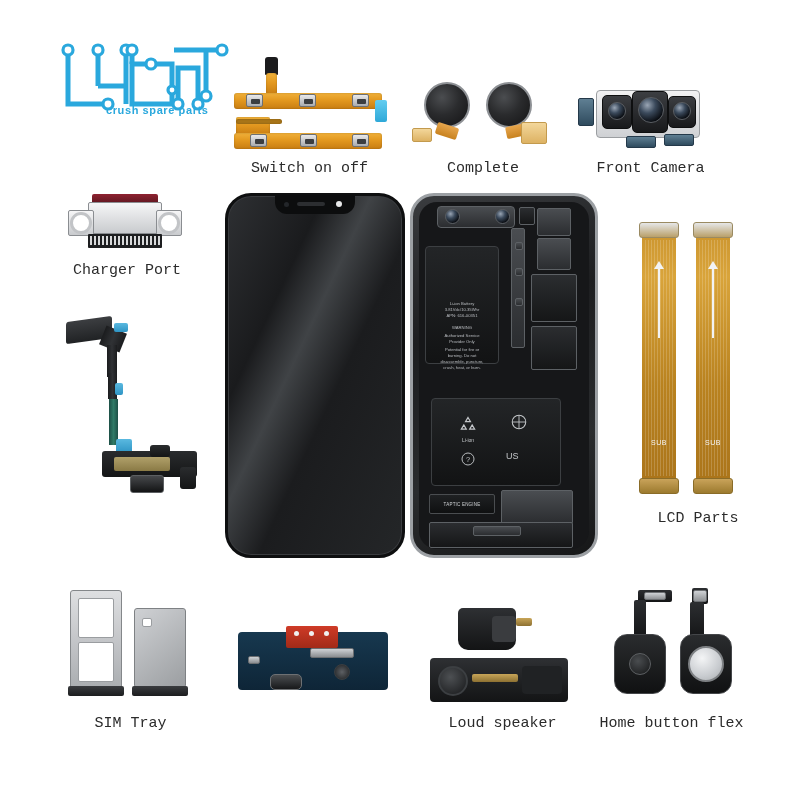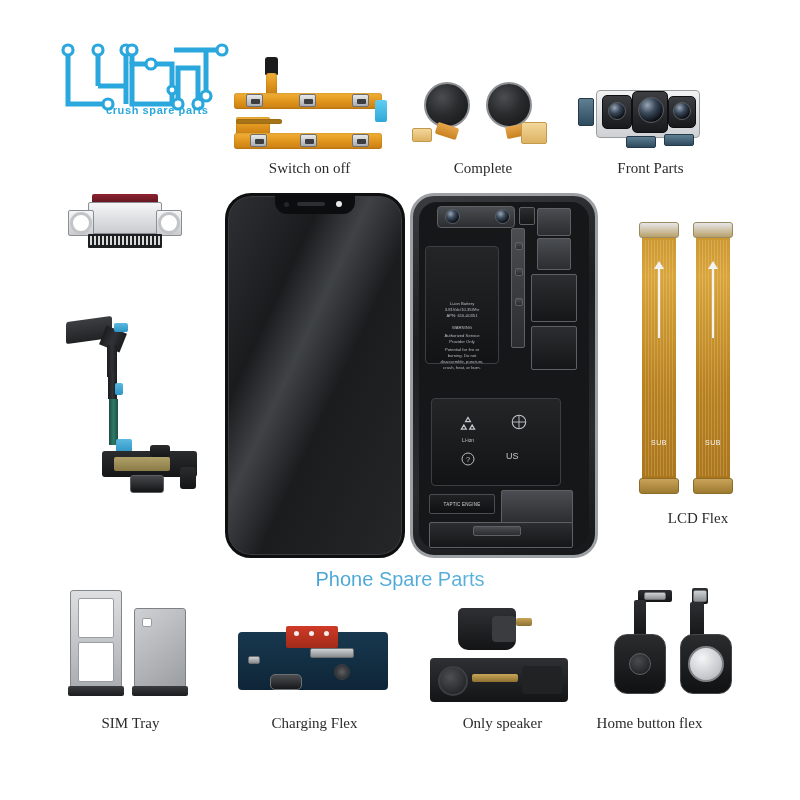"Switch on off" .cap { font-family: Liberation Serif, serif -> Liberation Mono, monospace }
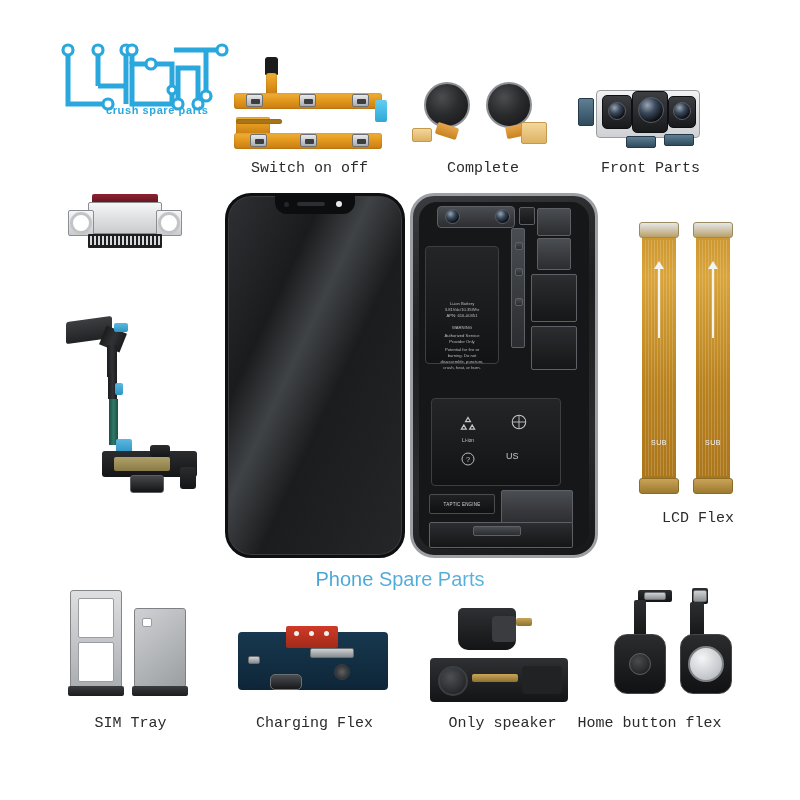"Front Parts" div.cap { text: Parts -> Camera }
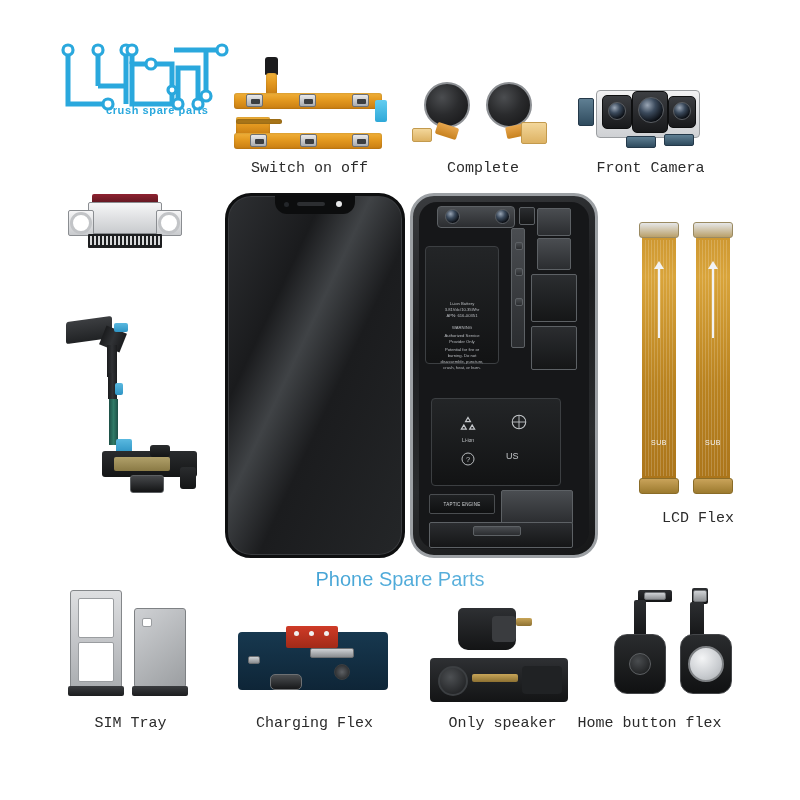"Charger Port" div.cap { html: none -> <div>Charger Port</div> }
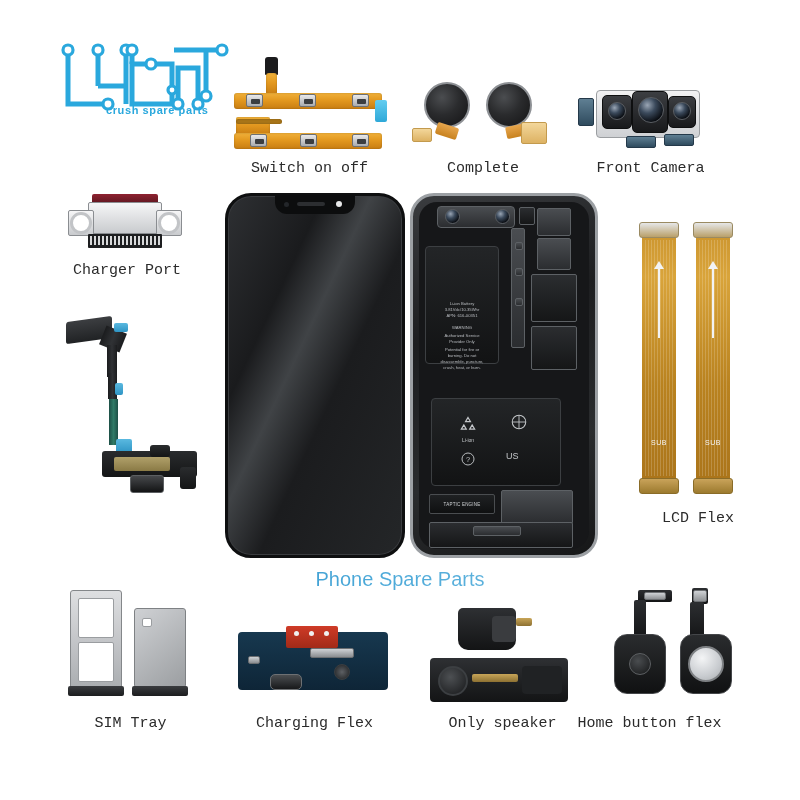"LCD Flex" div.cap { text: Flex -> Parts }
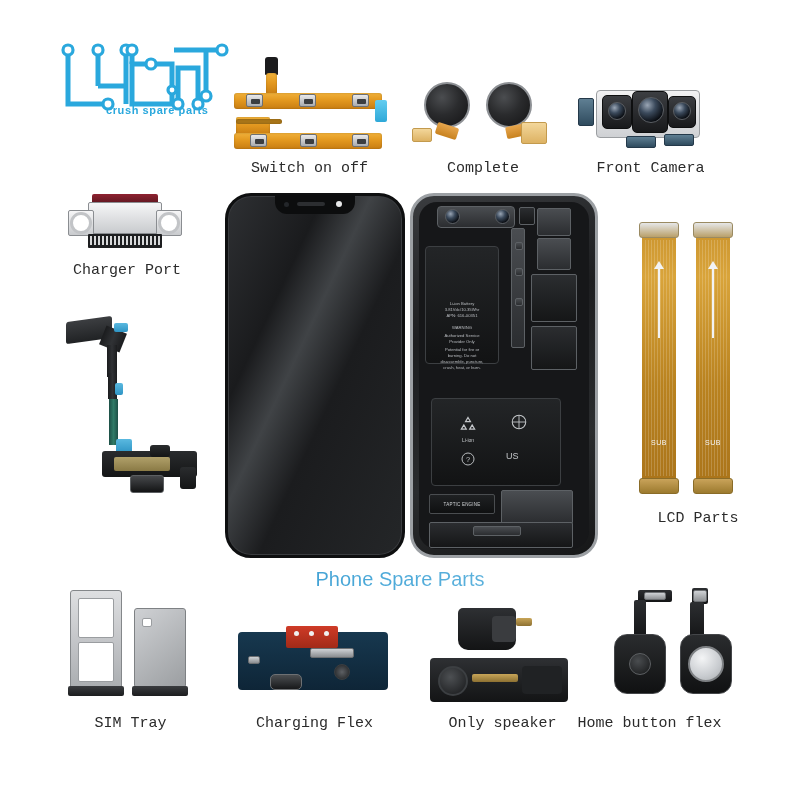"Phone Spare Parts" div.center-title { html: <div>Phone Spare Parts</div> -> none }
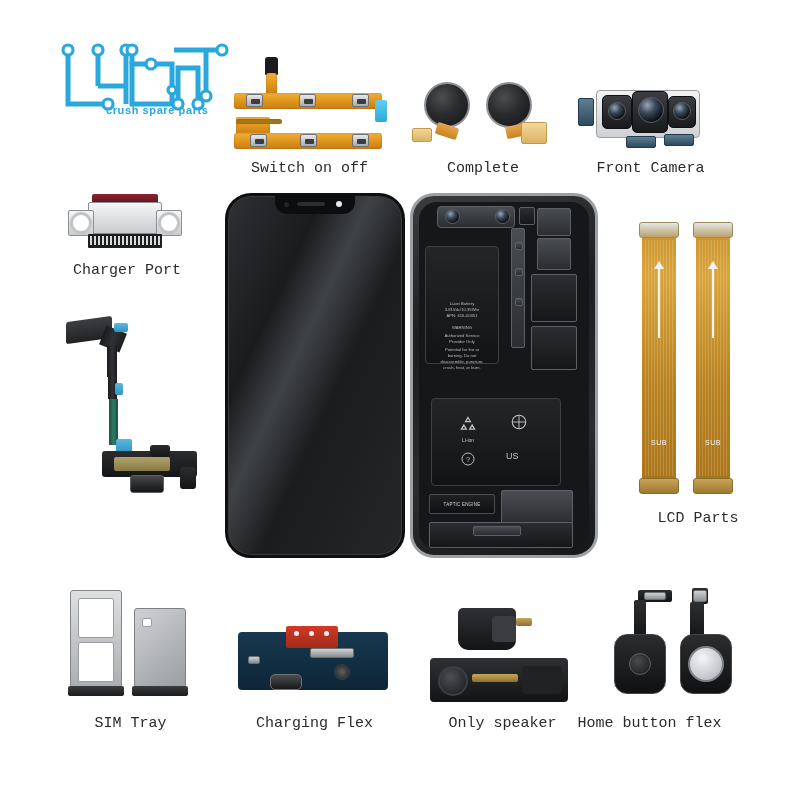"Charging Flex" div.cap { html: <div>Charging Flex</div> -> none }
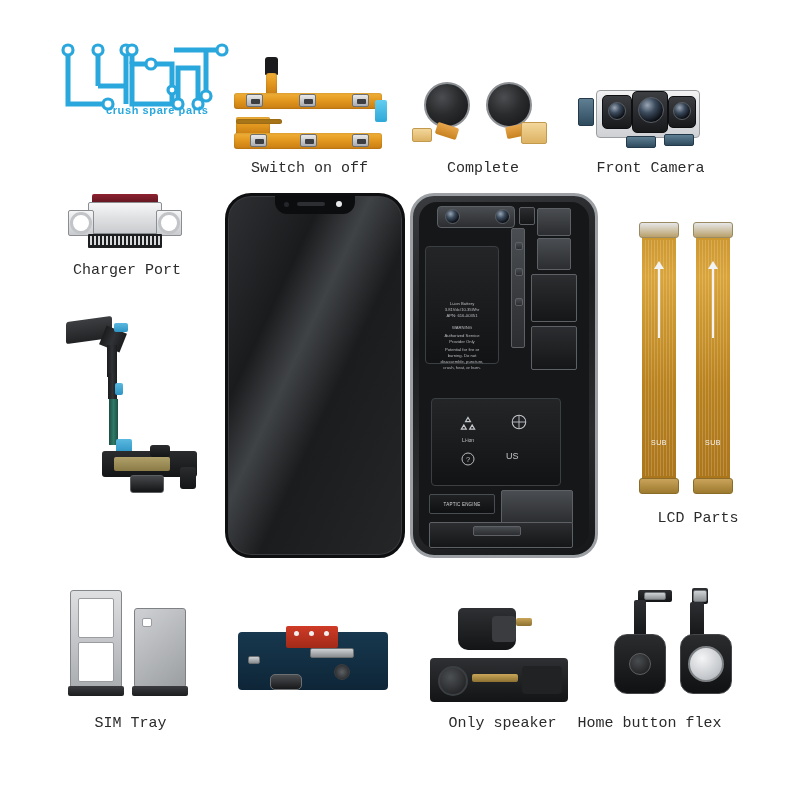"Only speaker" div.cap { text: Only -> Loud }
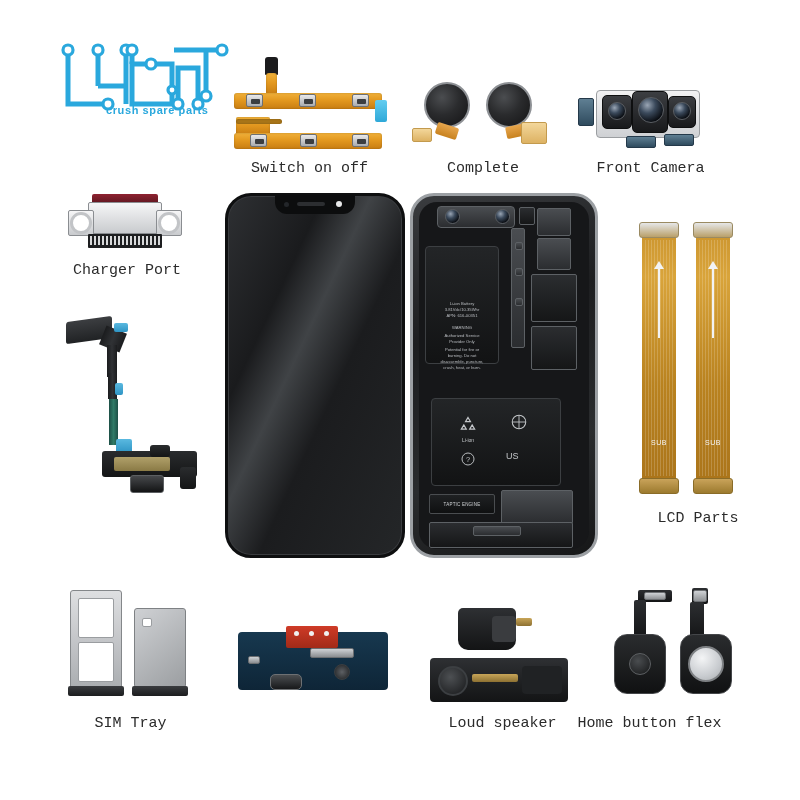"Home button flex" div.cap { left: 562px -> 584px }
